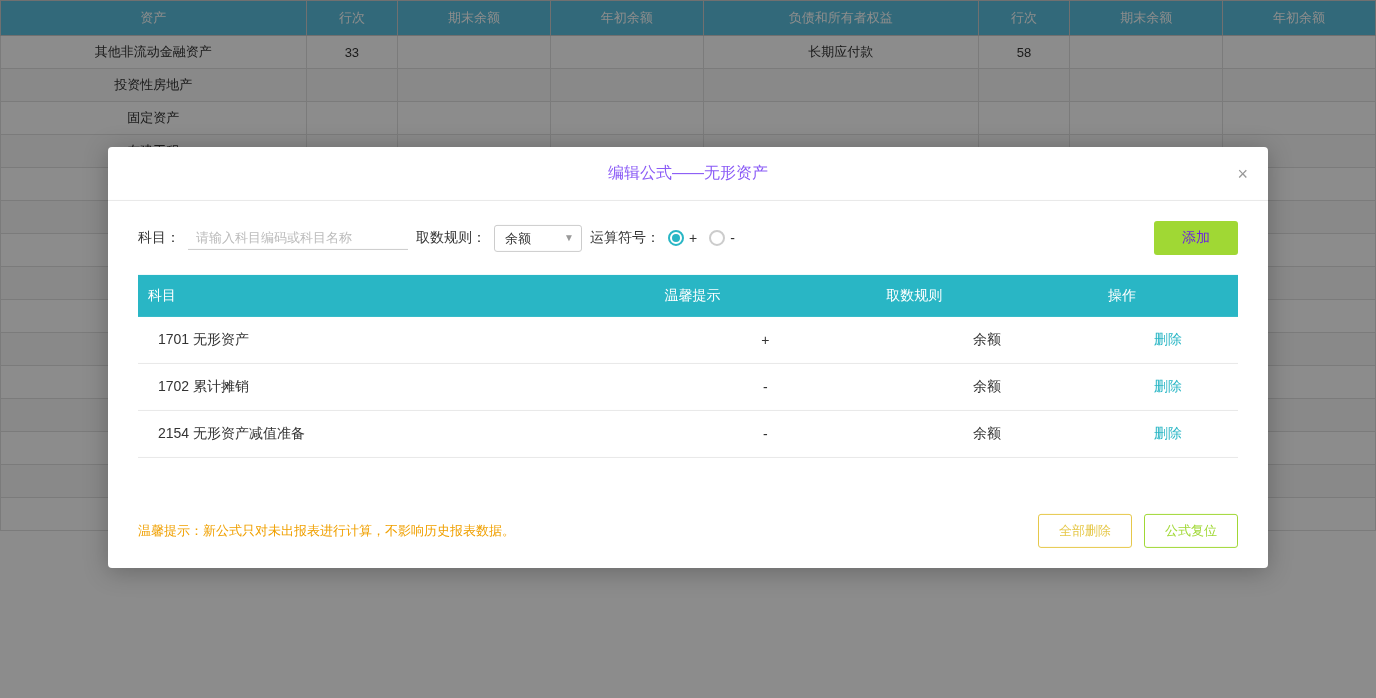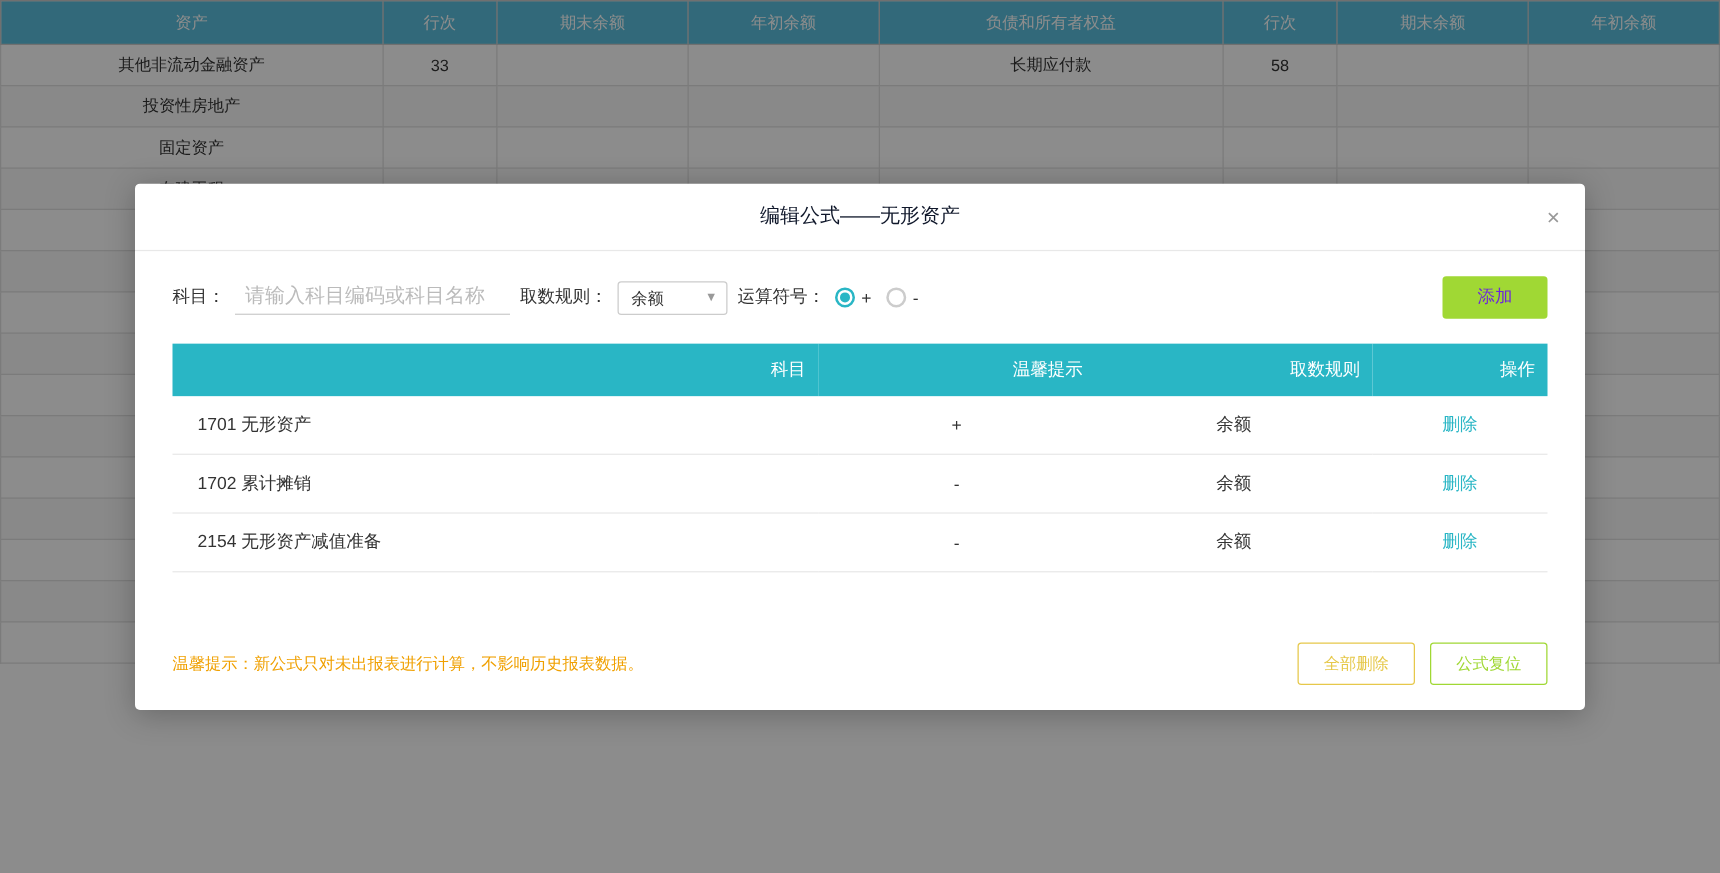"编辑公式——无形资产" .modal-title { color: #0f172a -> #8b5cf6 }
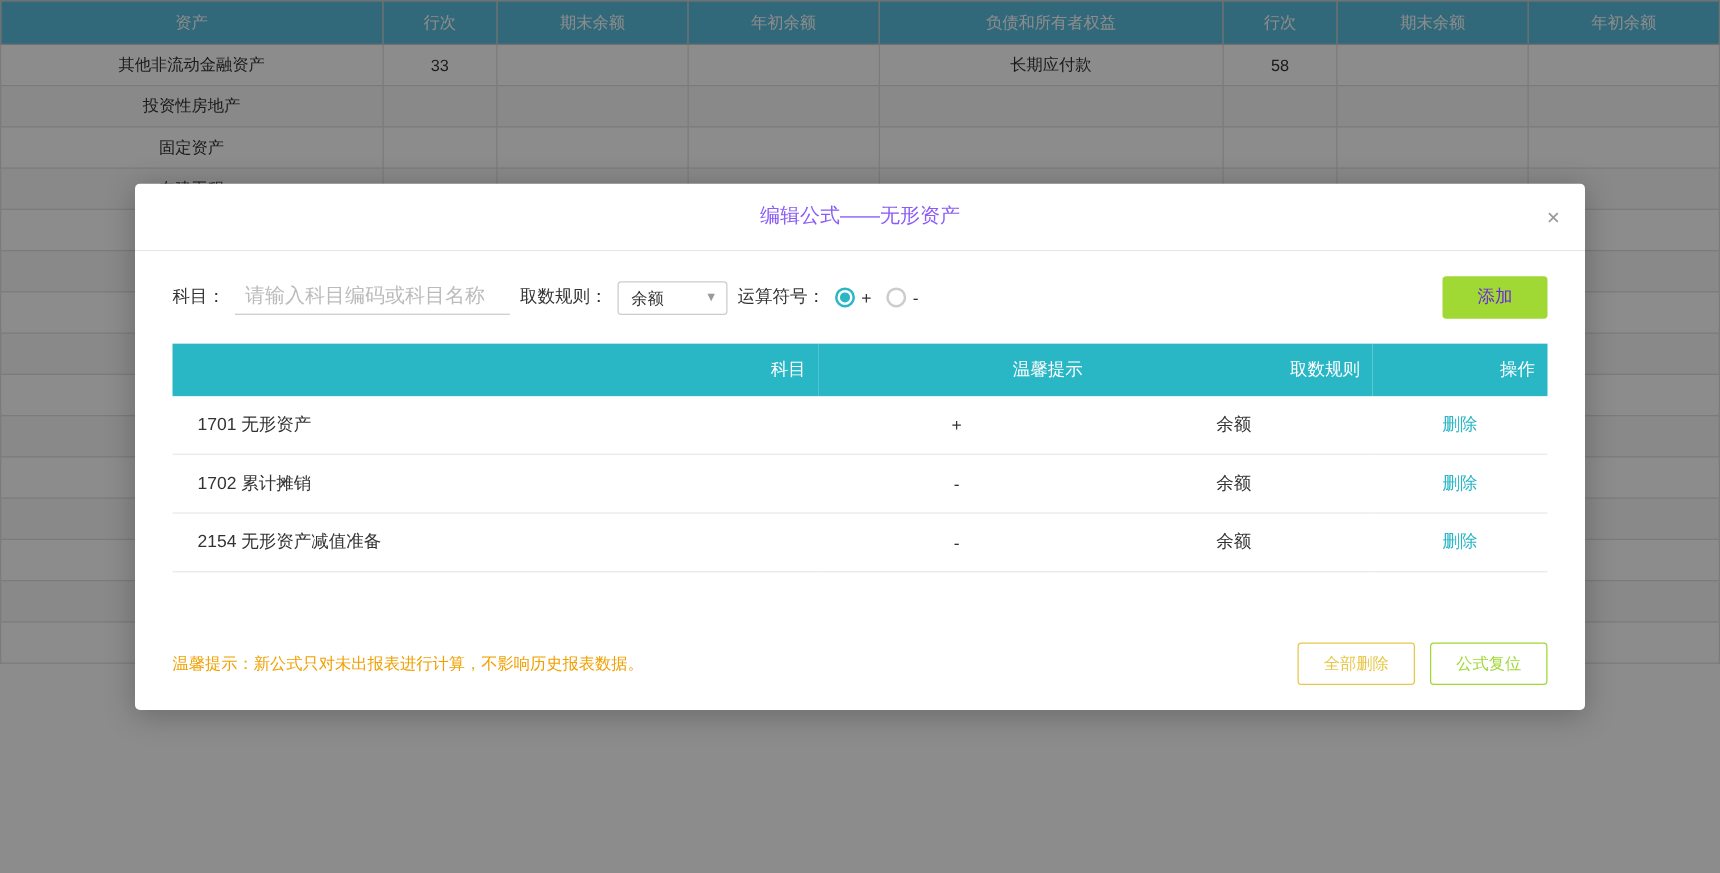"请输入科目编码或科目名称" .form-input { font-size: 16px -> 13px }
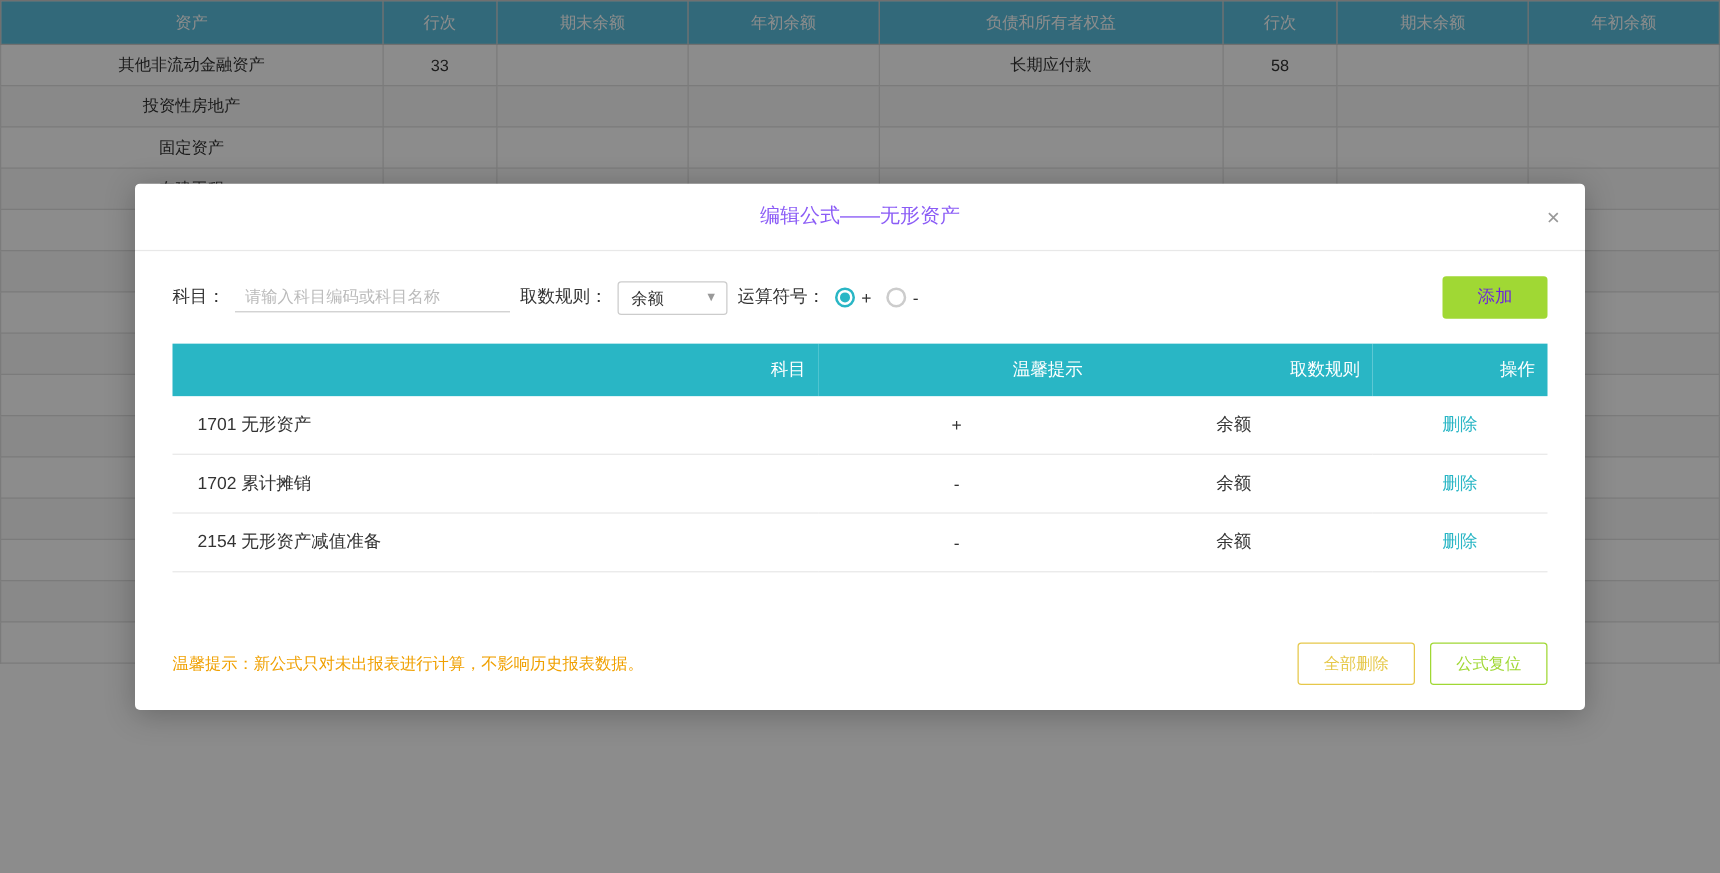"科目" .data-table thead th { text-align: right -> left }
